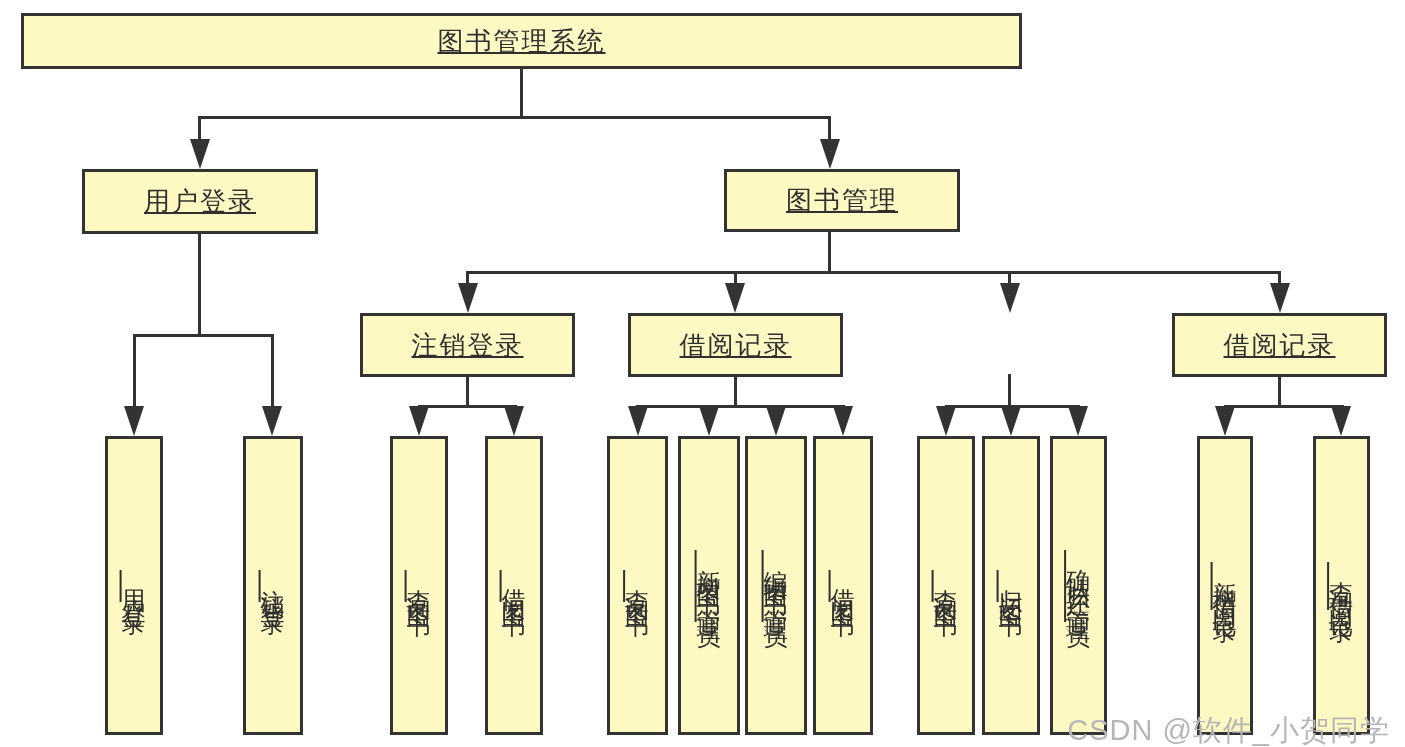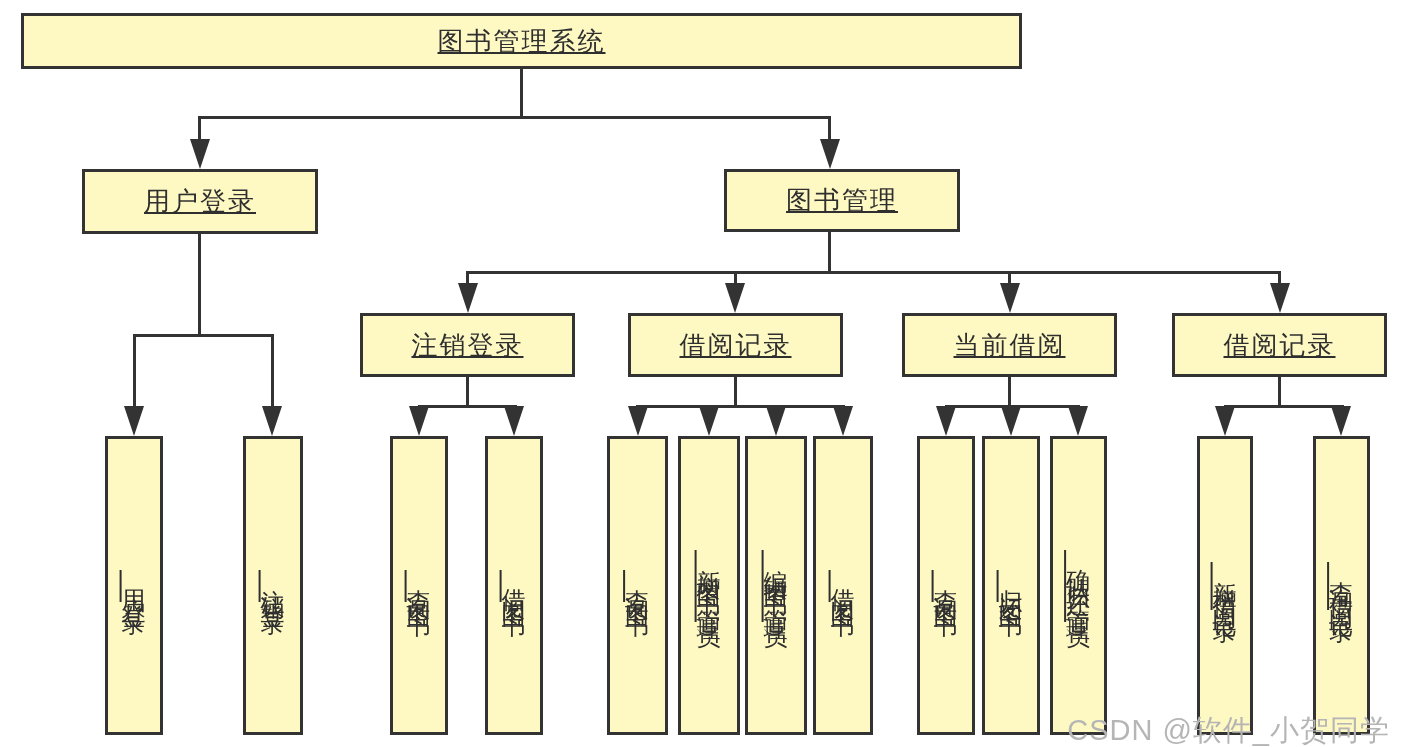"当前借阅" div.node { html: <div>当前借阅</div> -> none }
